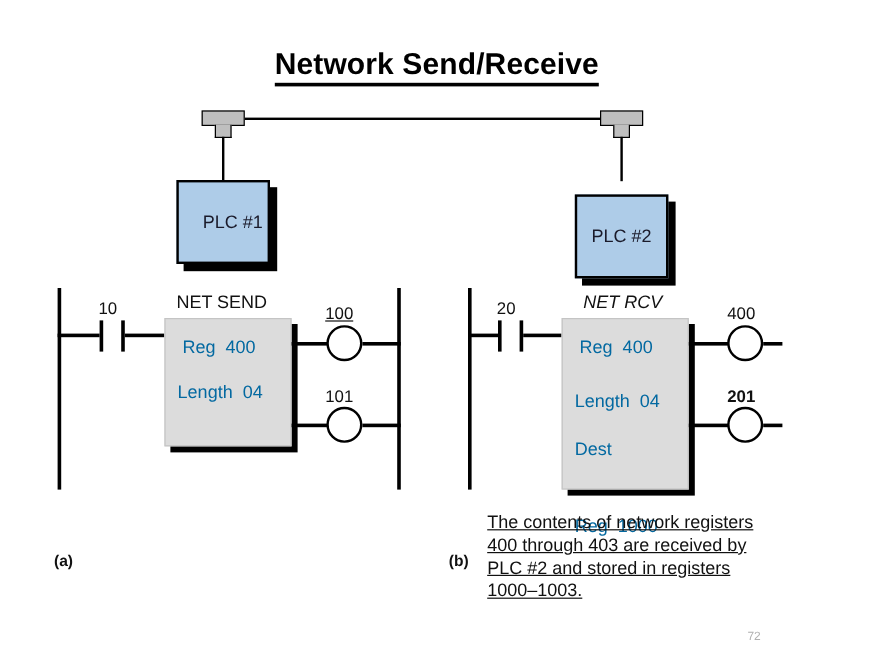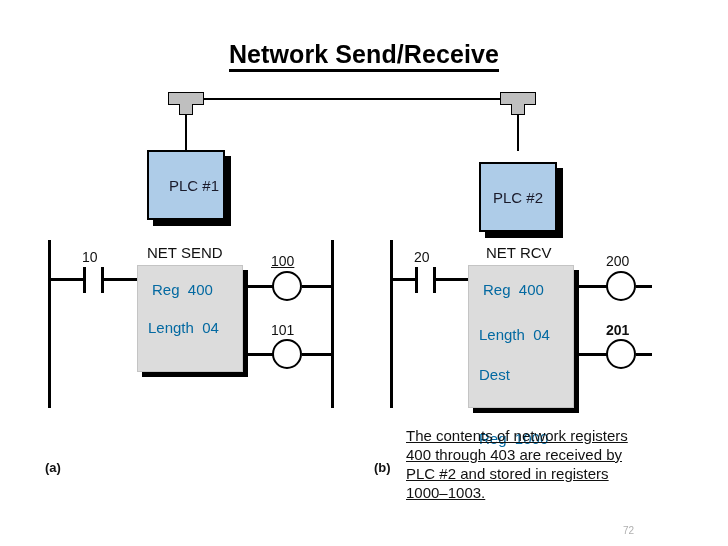"NET RCV" div.block-label { font-style: none -> italic }
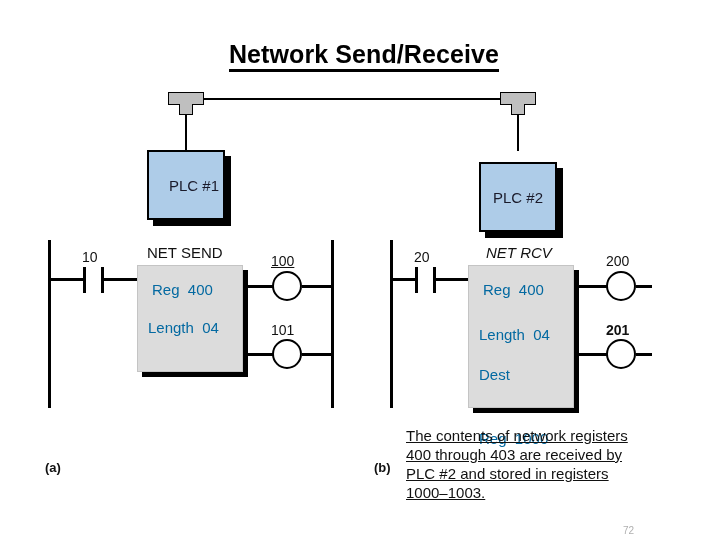"200" div.addr-label { text: 200 -> 400 }
